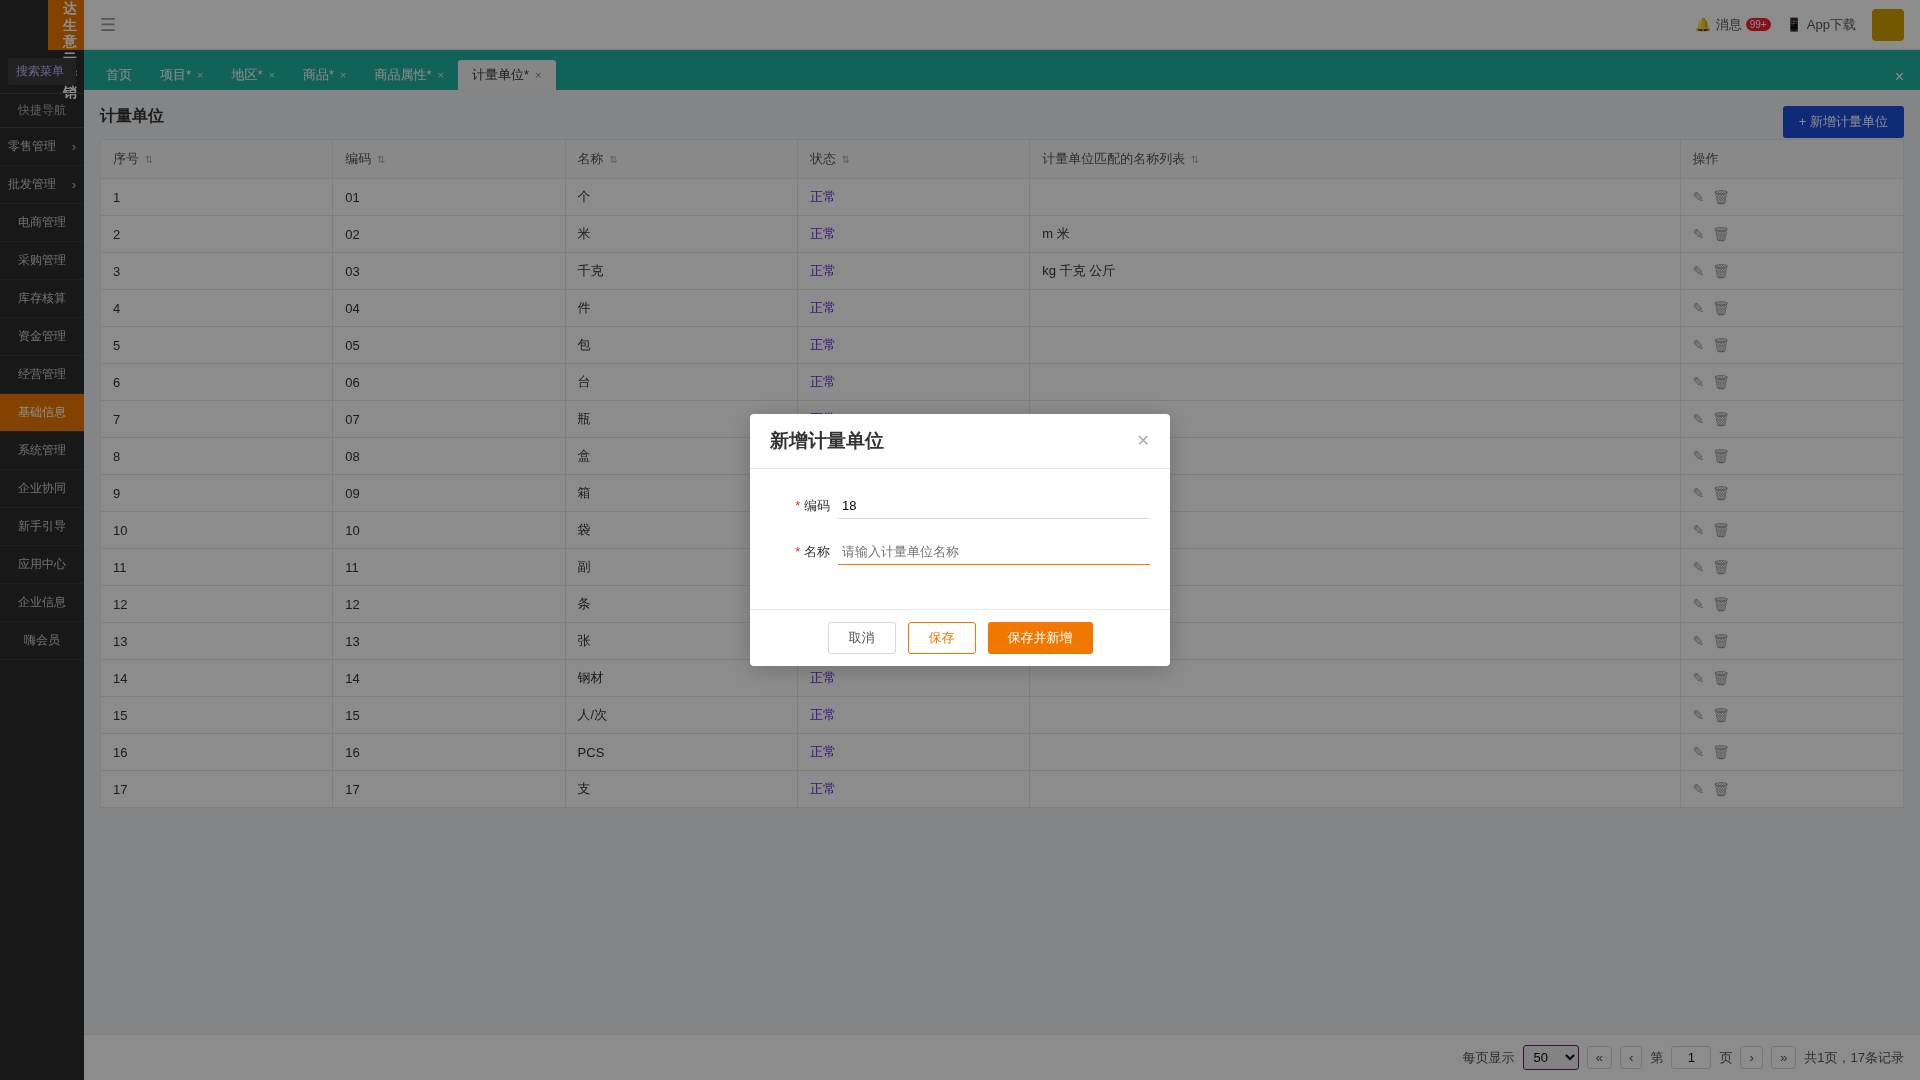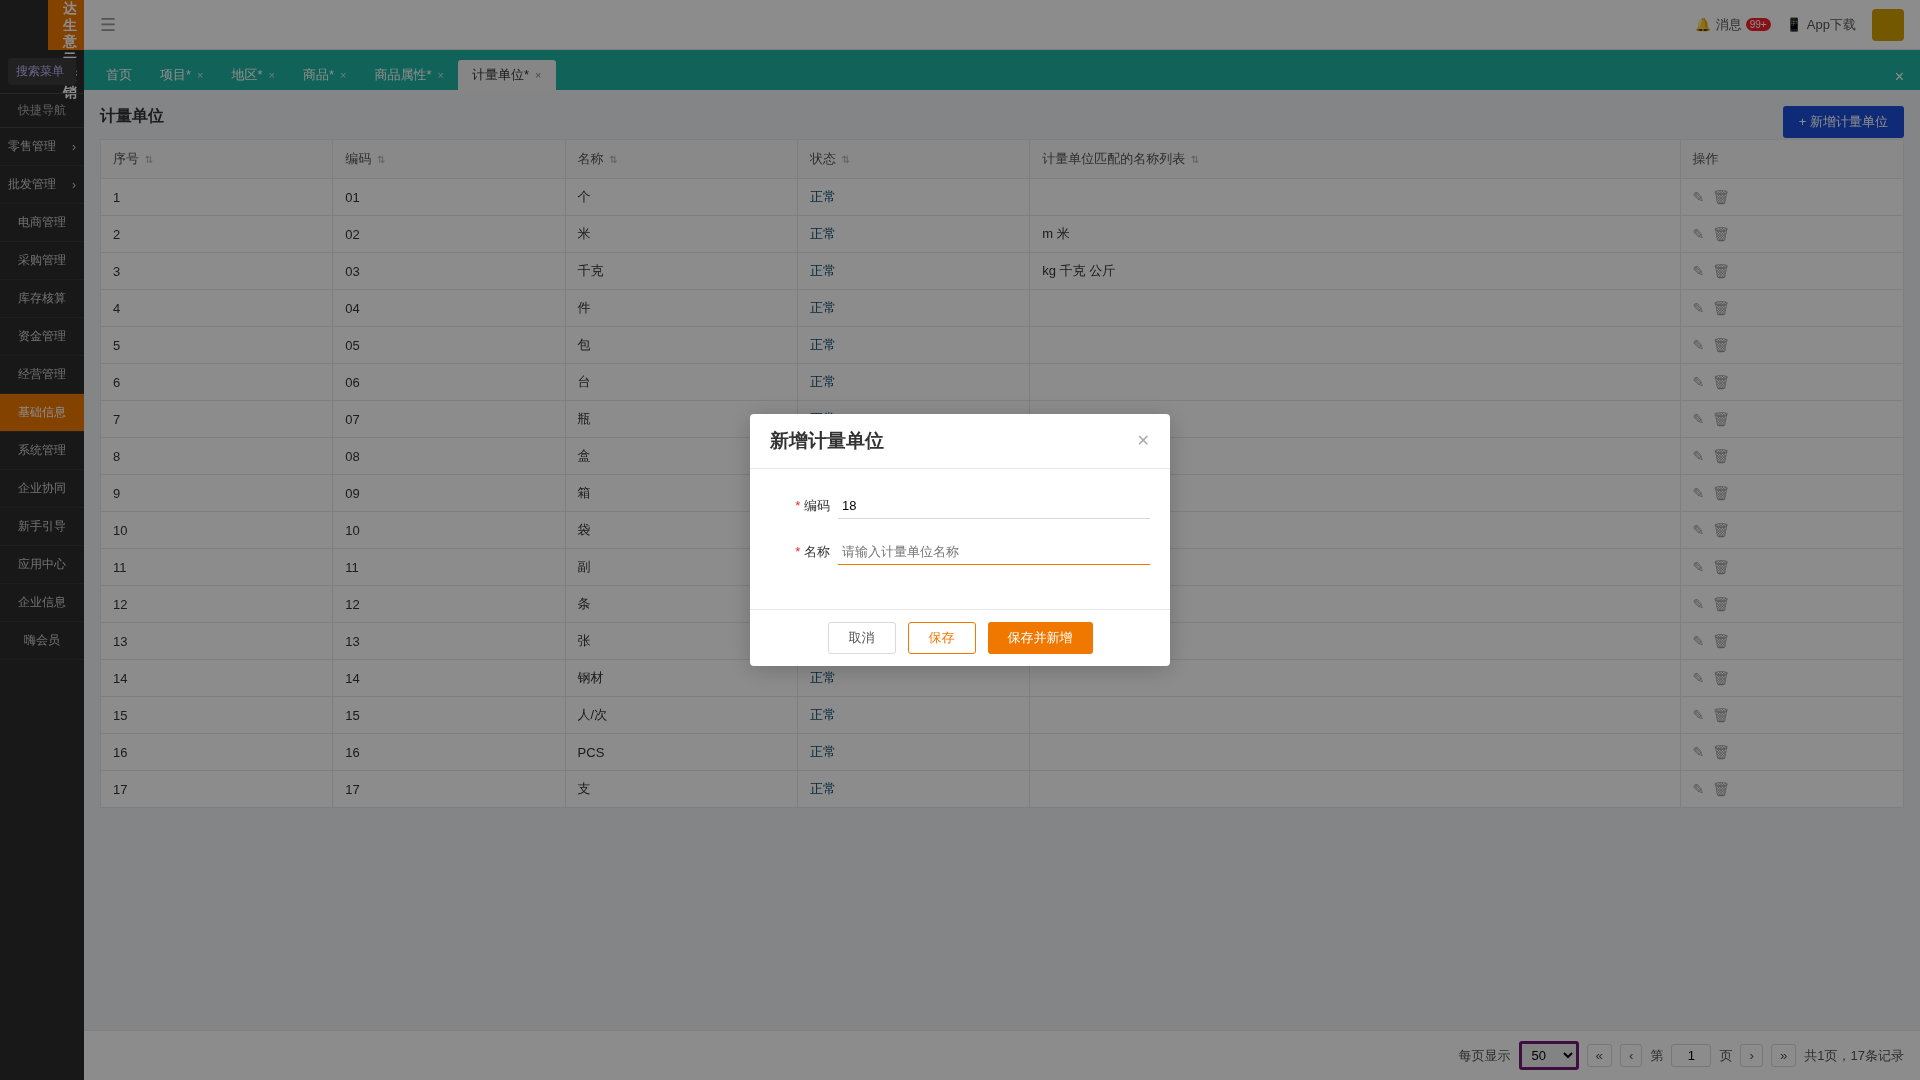"正常" .status-normal { color: #0c4a6e -> #6d28d9 }
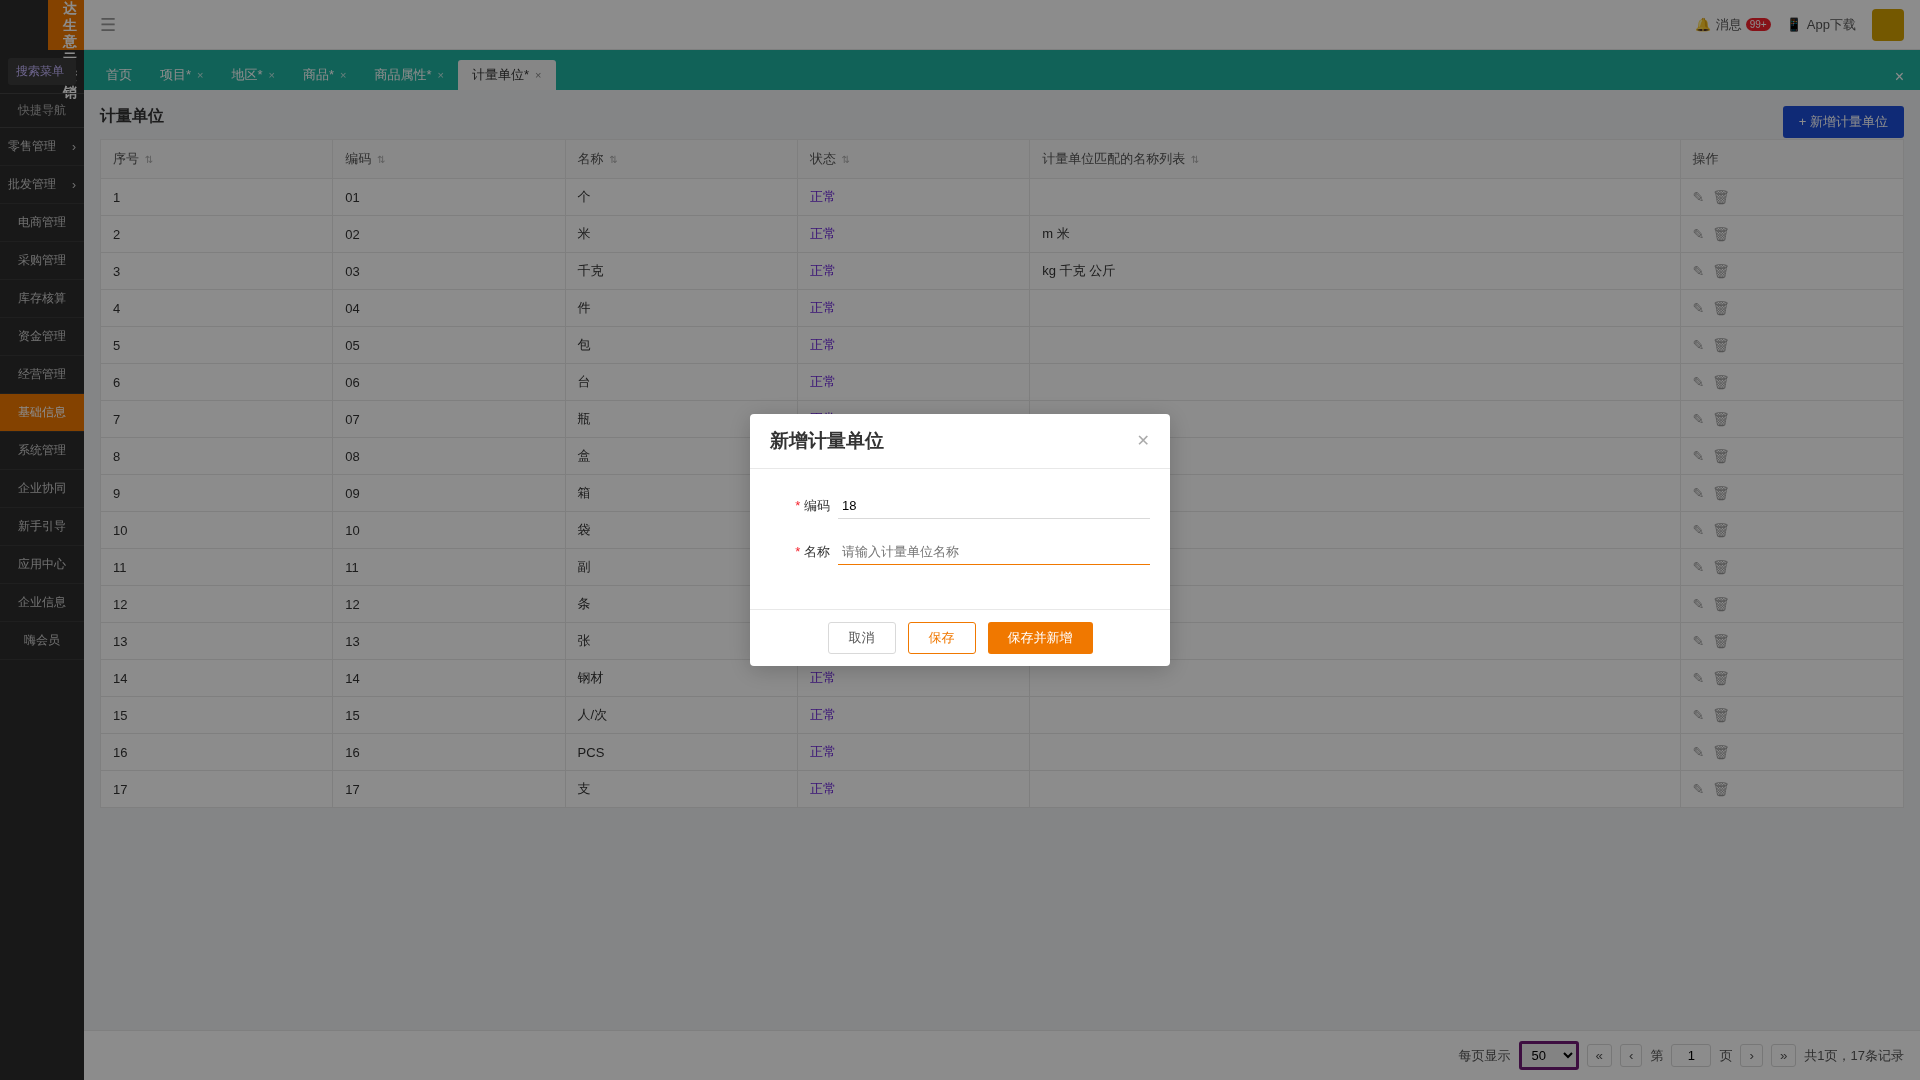"50" .page-size-select { border: 3px solid #701a75 -> 1px solid #701a75 }
